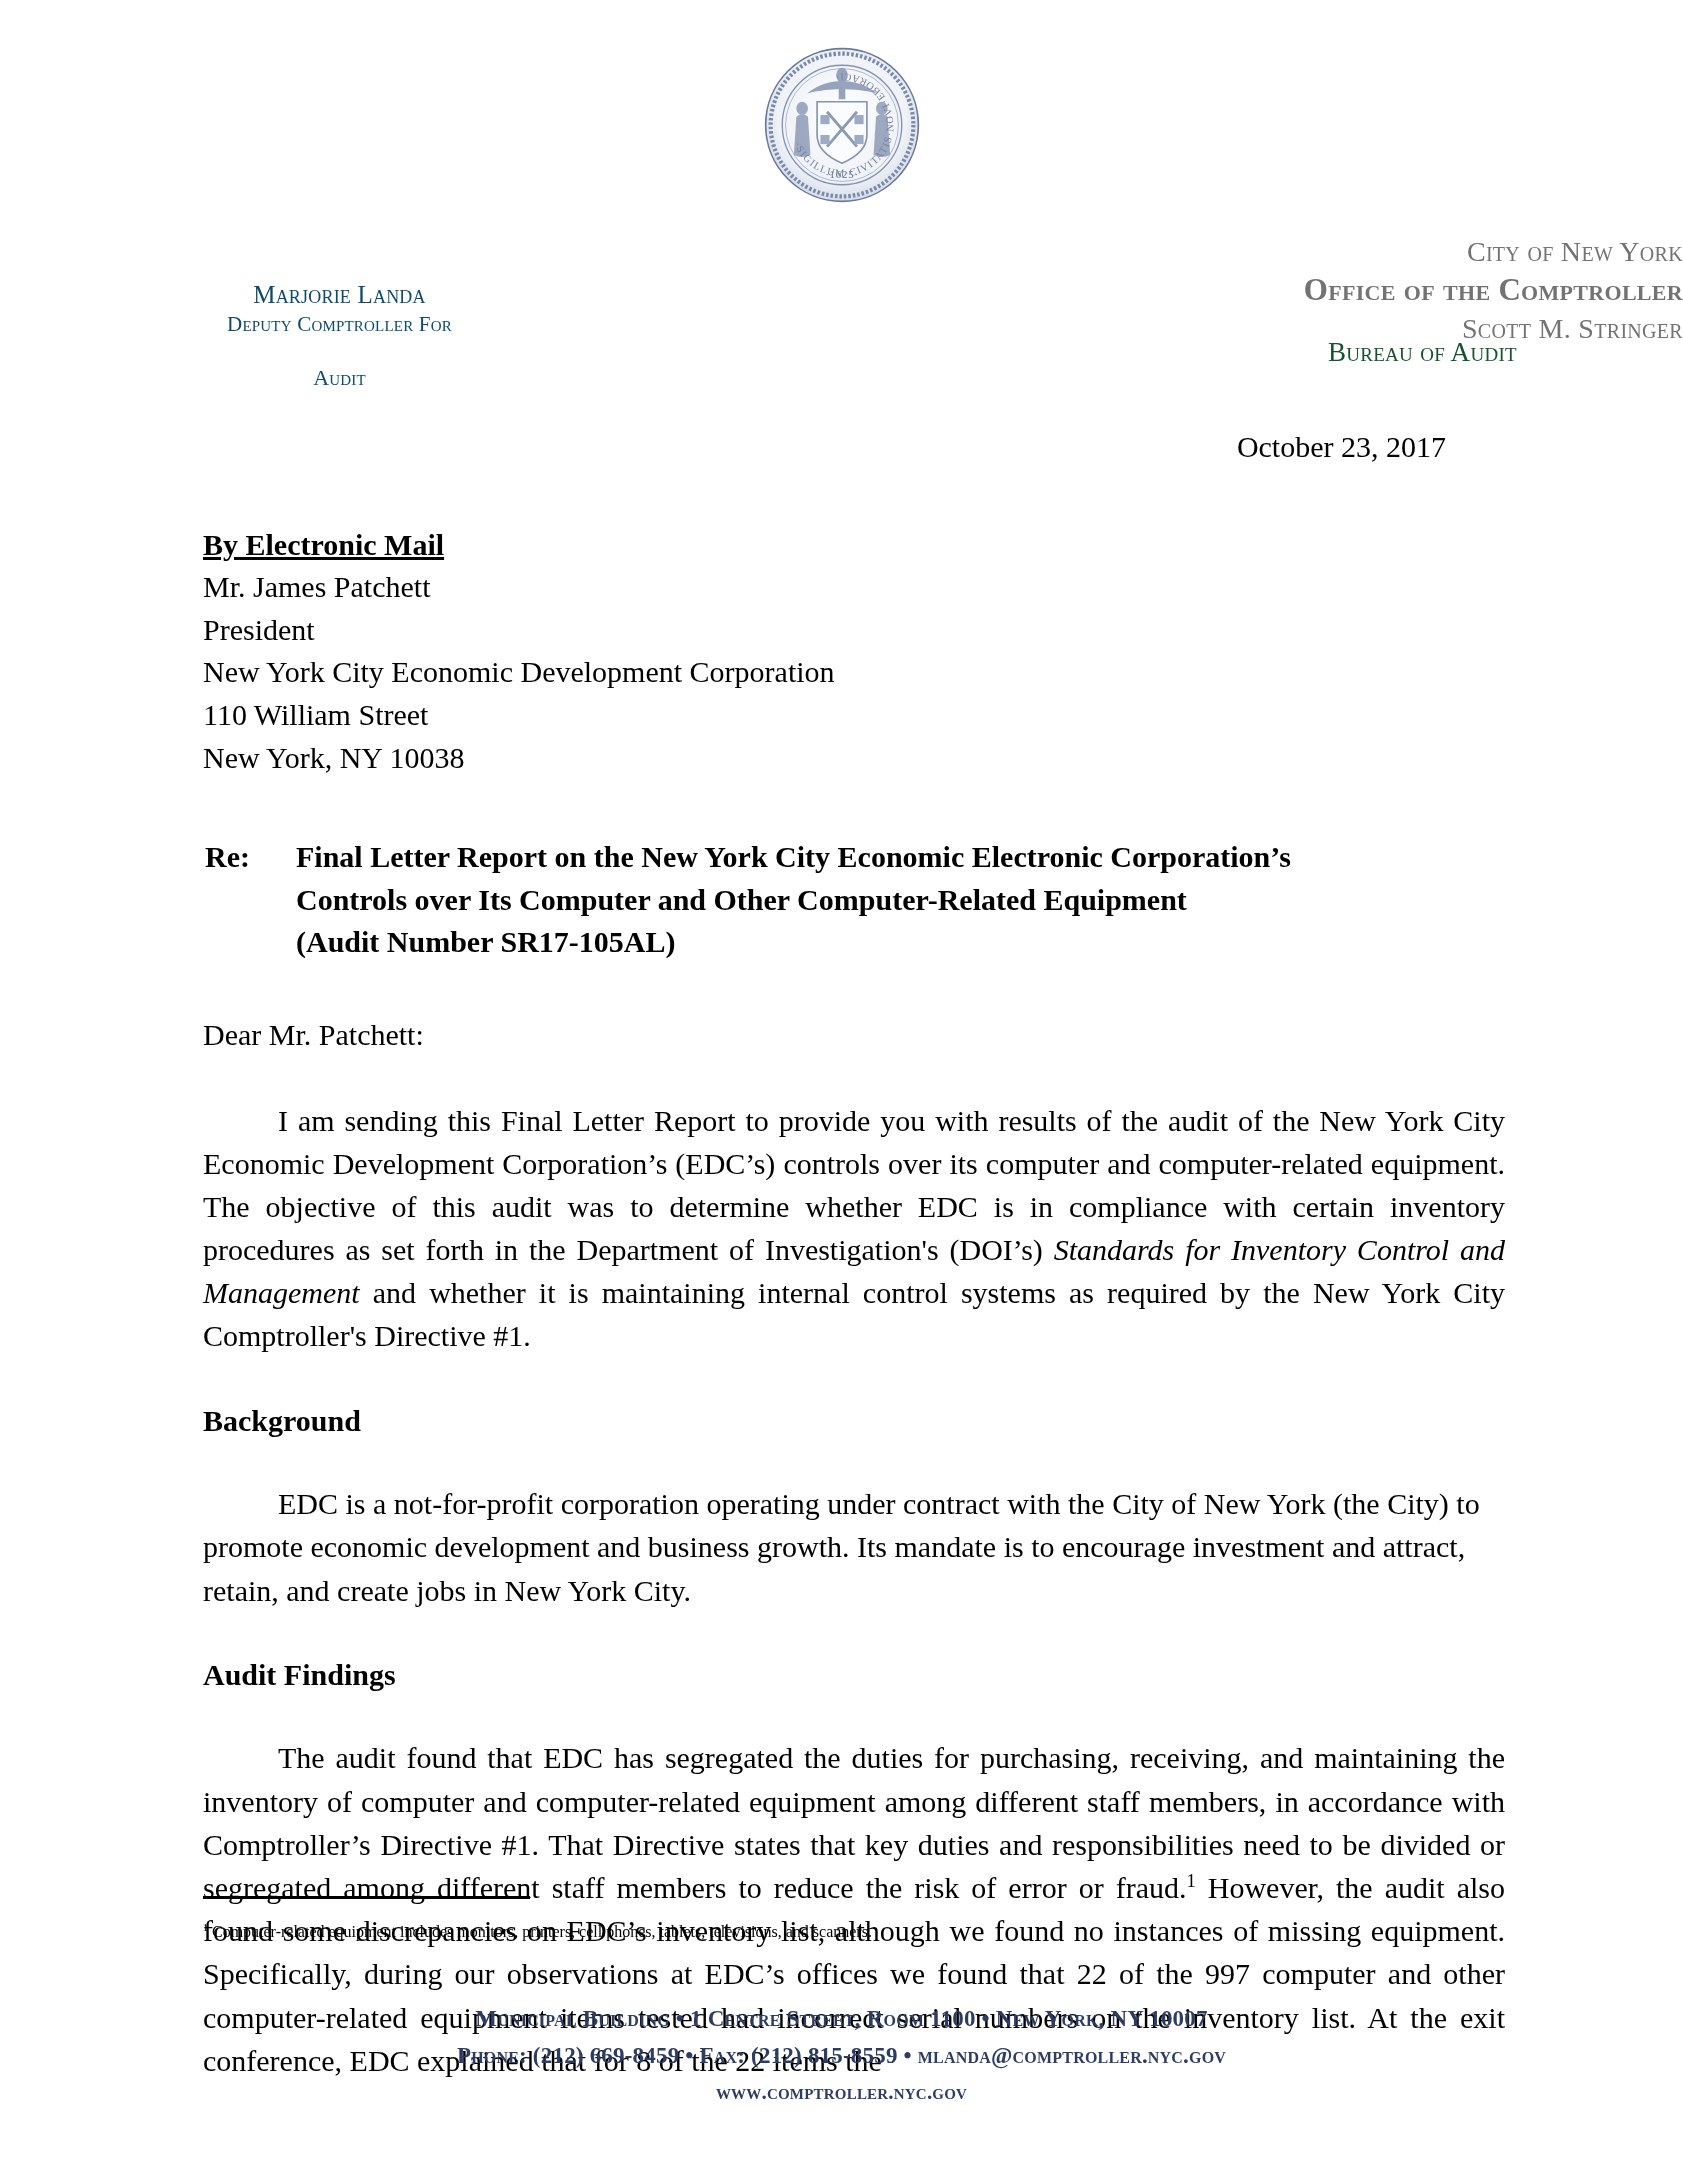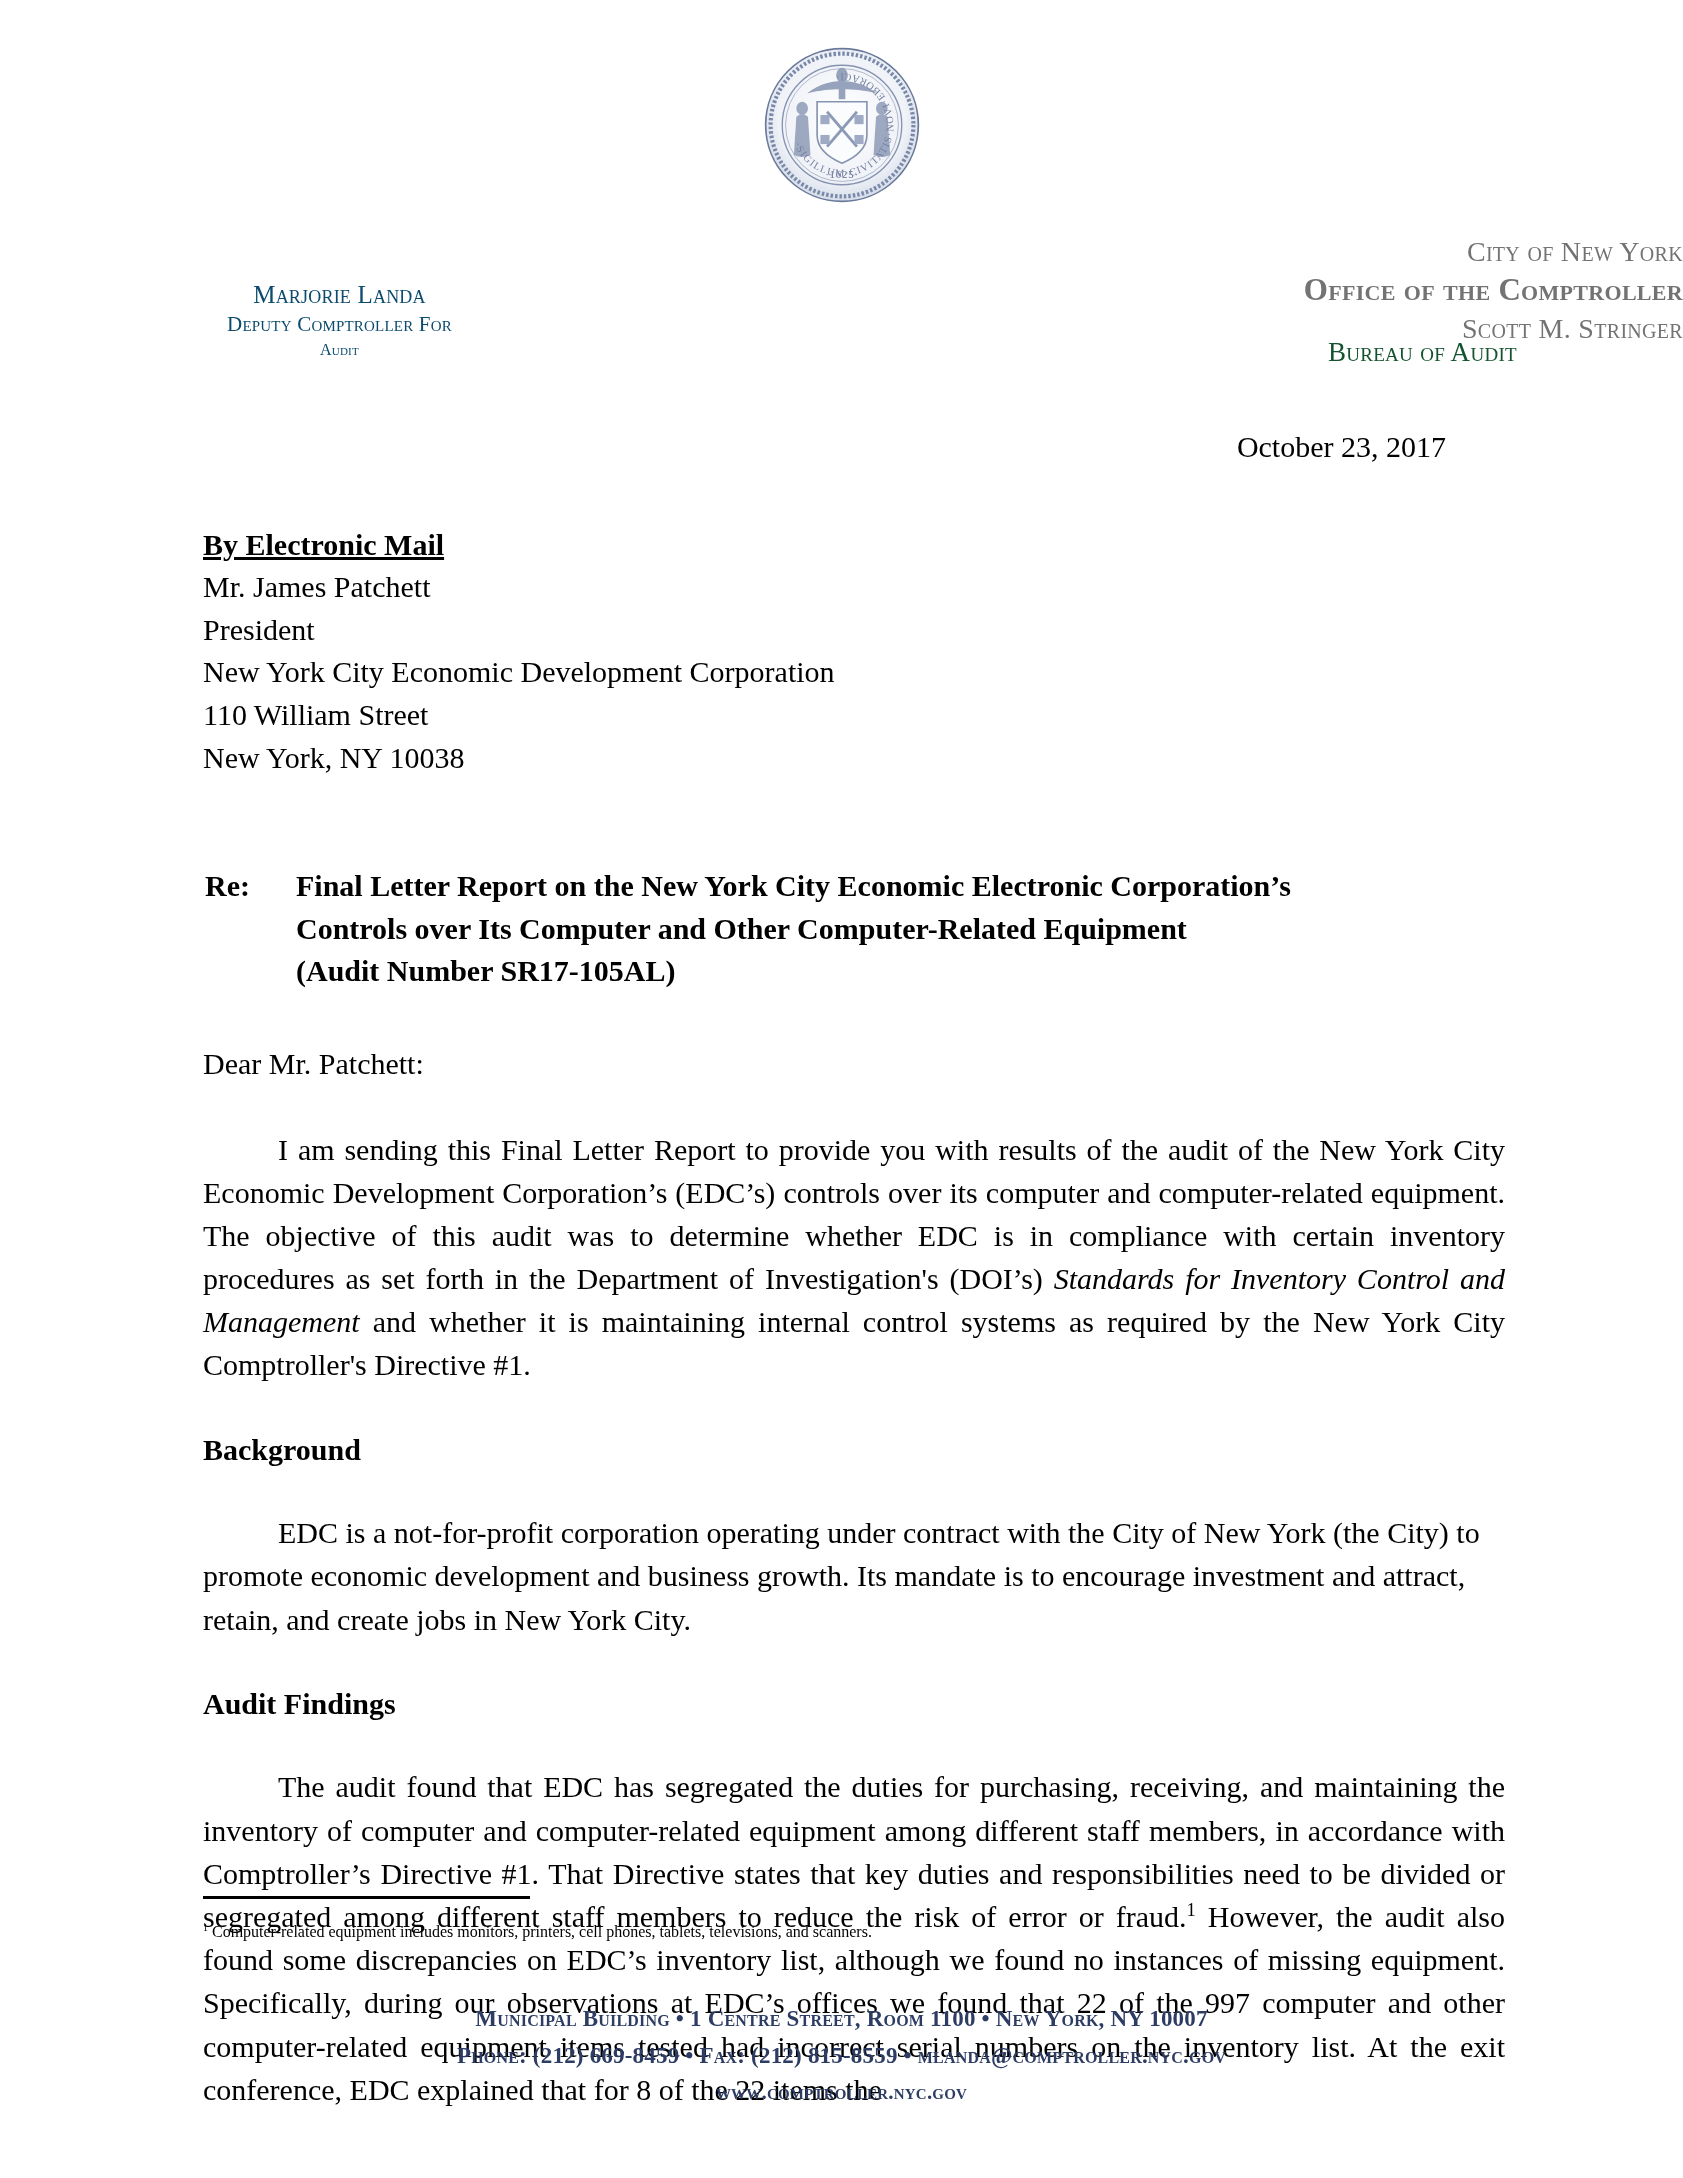"Audit" .hl-unit { font-size: 16px -> 22px; margin-top: none -> 24px }
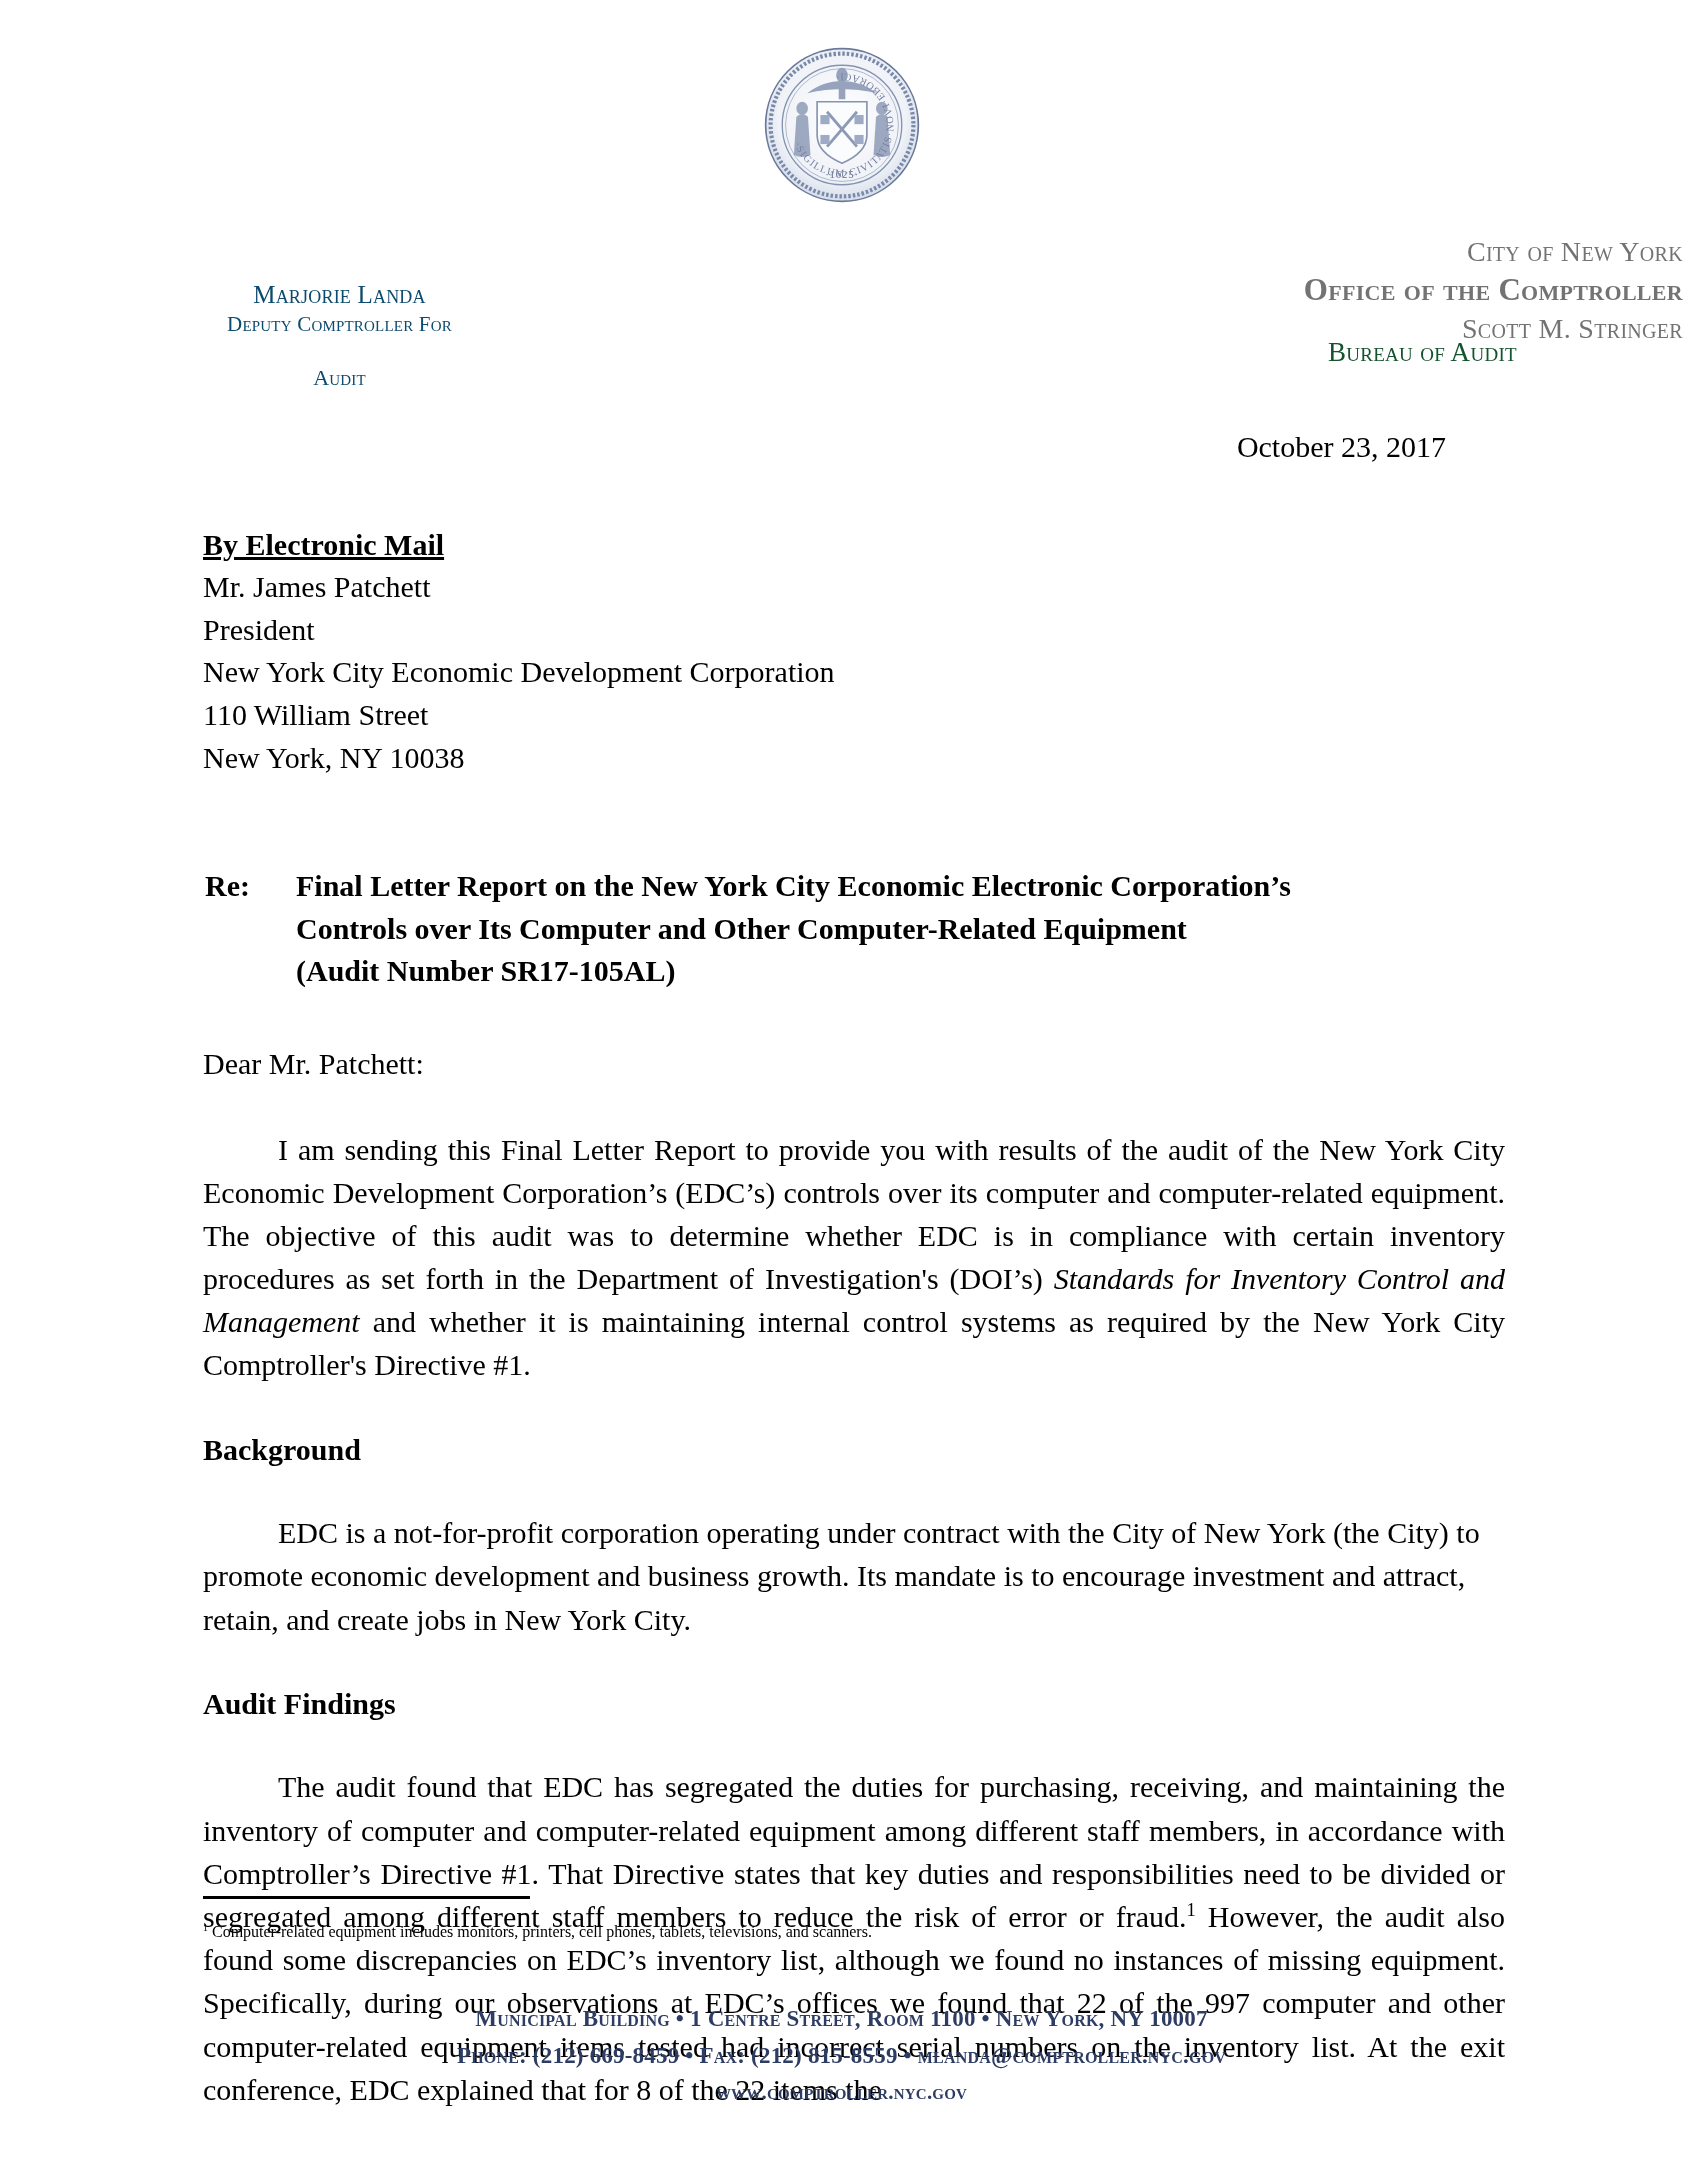"By Electronic Mail" .addr-block { margin-bottom: 86px -> 57px }
